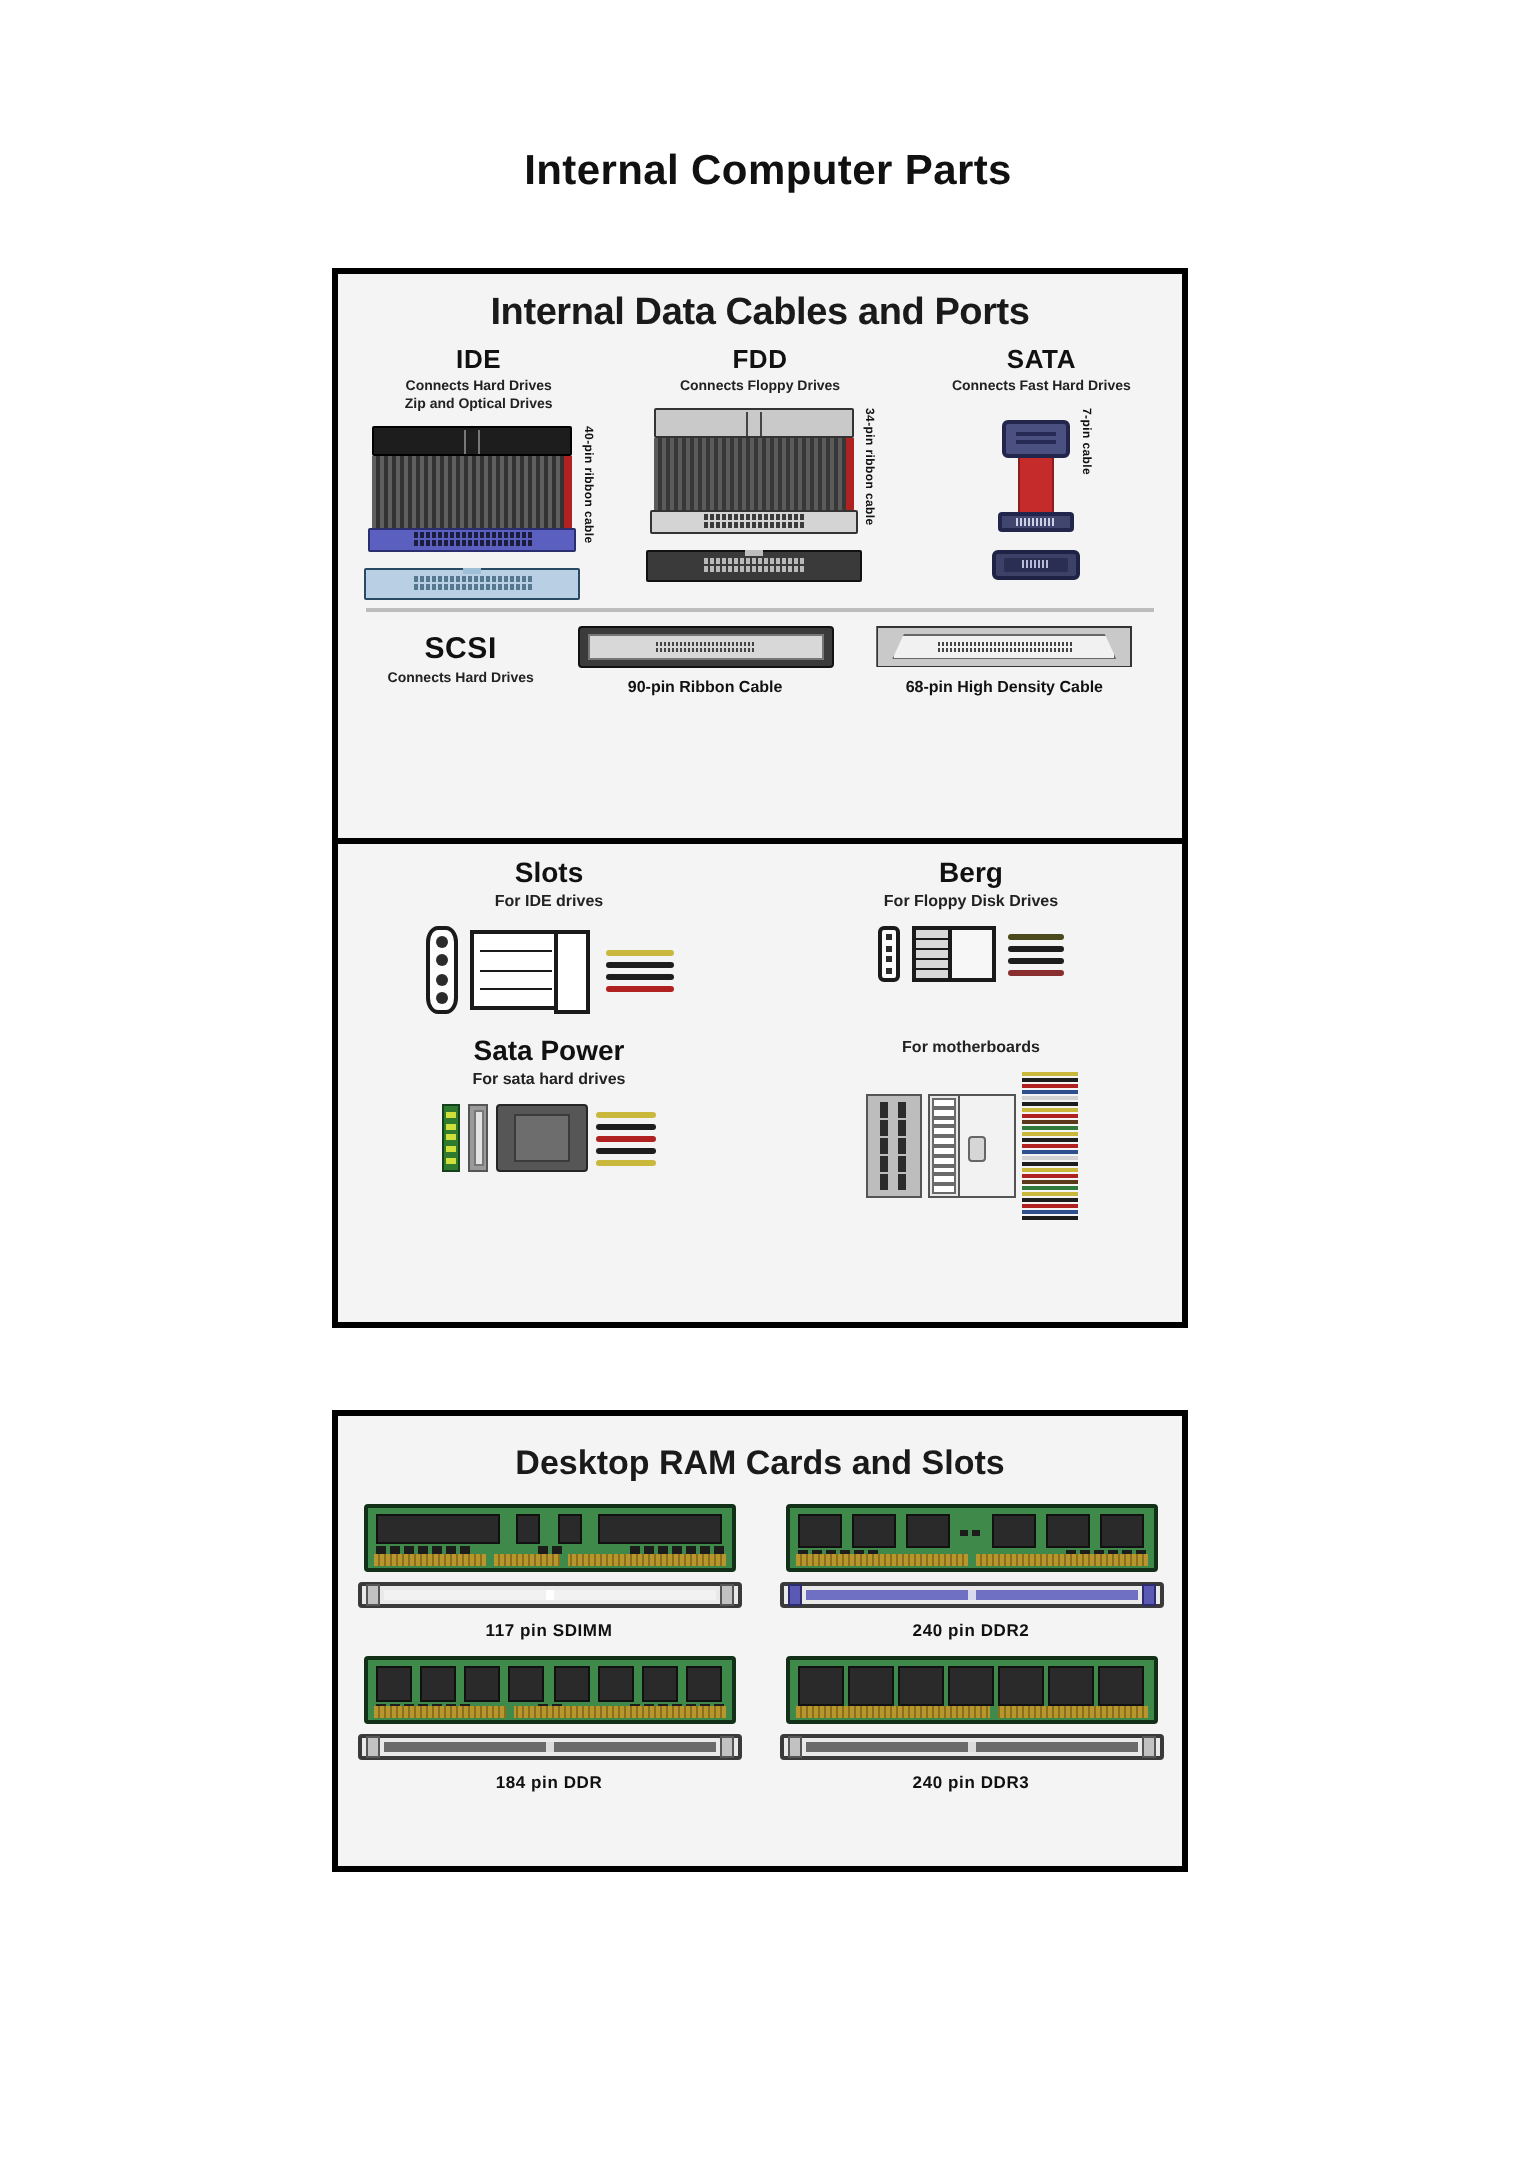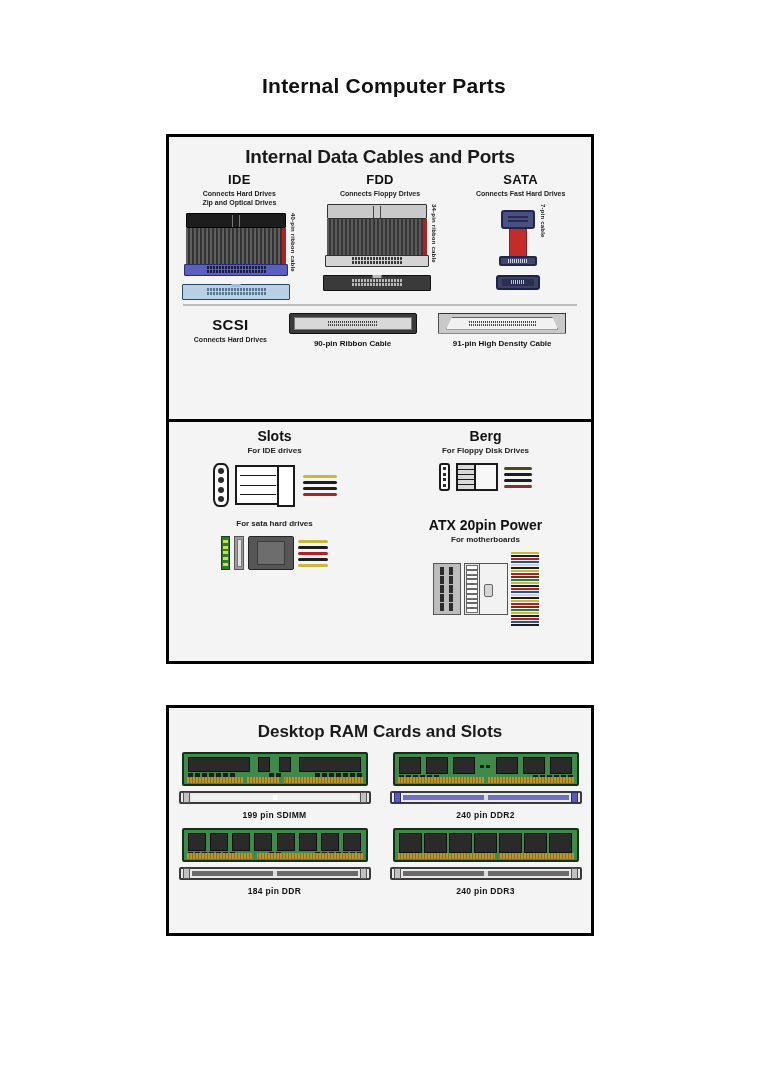"91-pin High Density Cable" div.cap { text: 91-pin -> 68-pin }
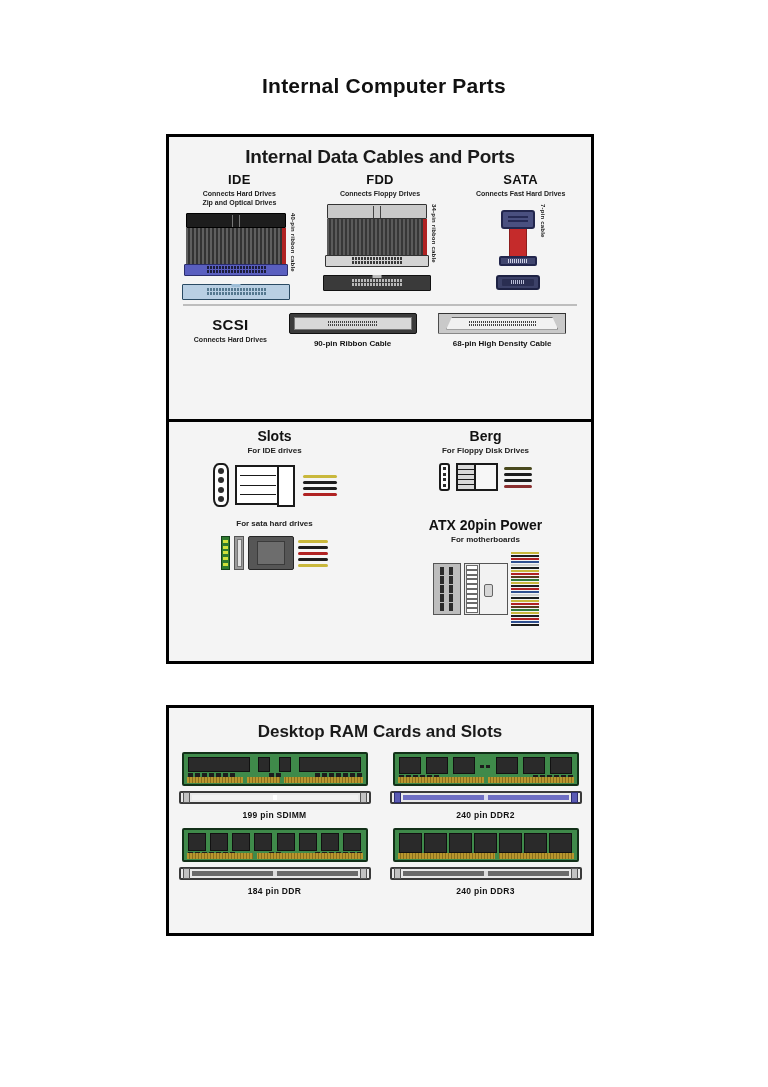"Sata Power" div.pw-head { html: none -> <div>Sata Power</div> }
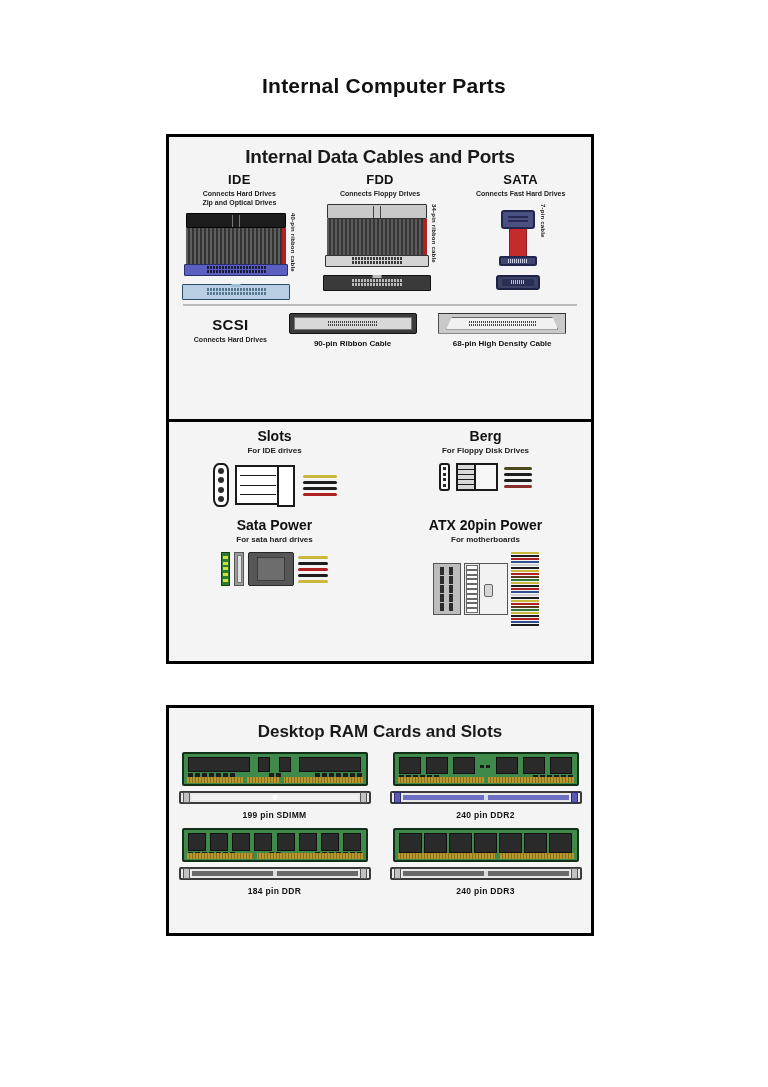"ATX 20pin Power" div.pw-head { html: <div>ATX 20pin Power</div> -> none }
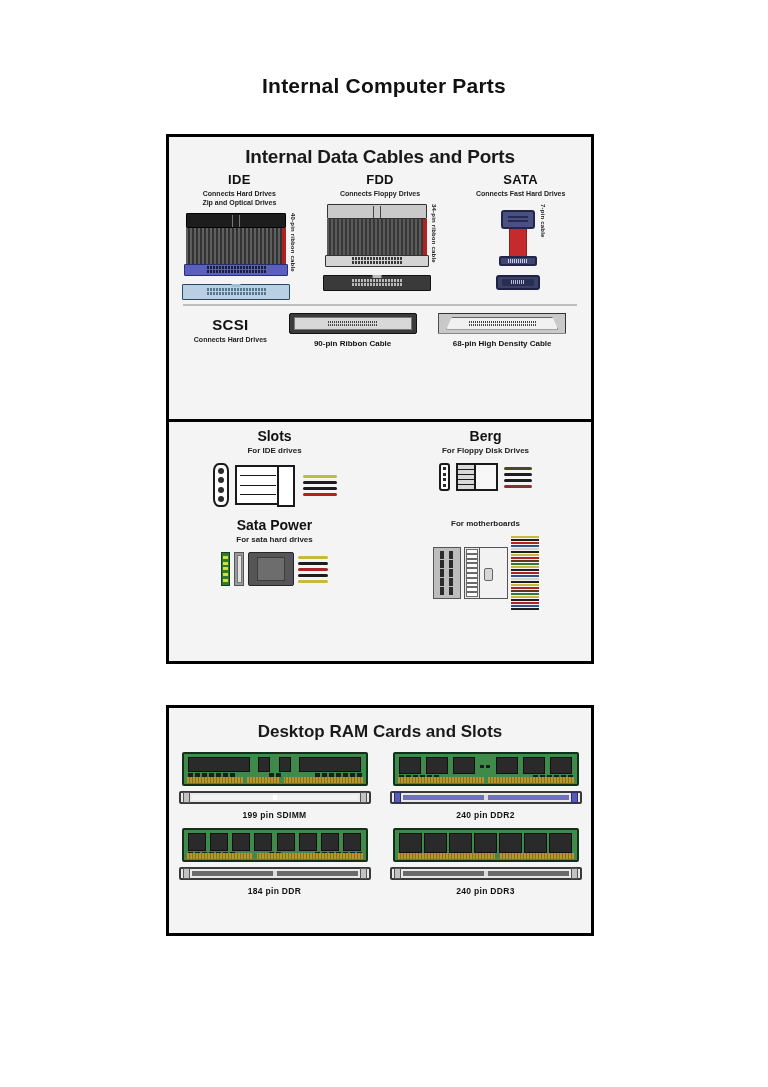"199 pin SDIMM" div.ram-cap { text: 199 -> 117 }
